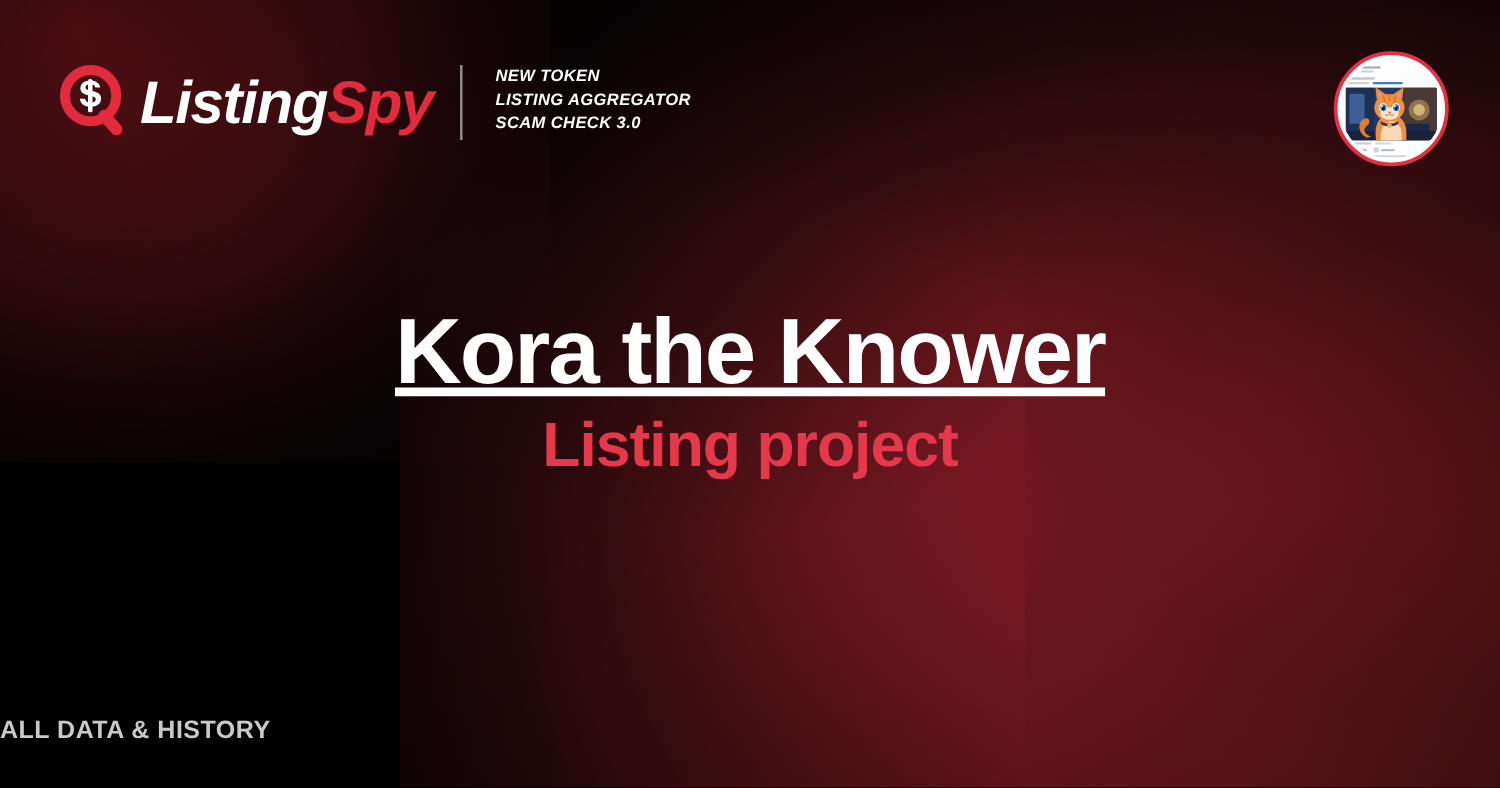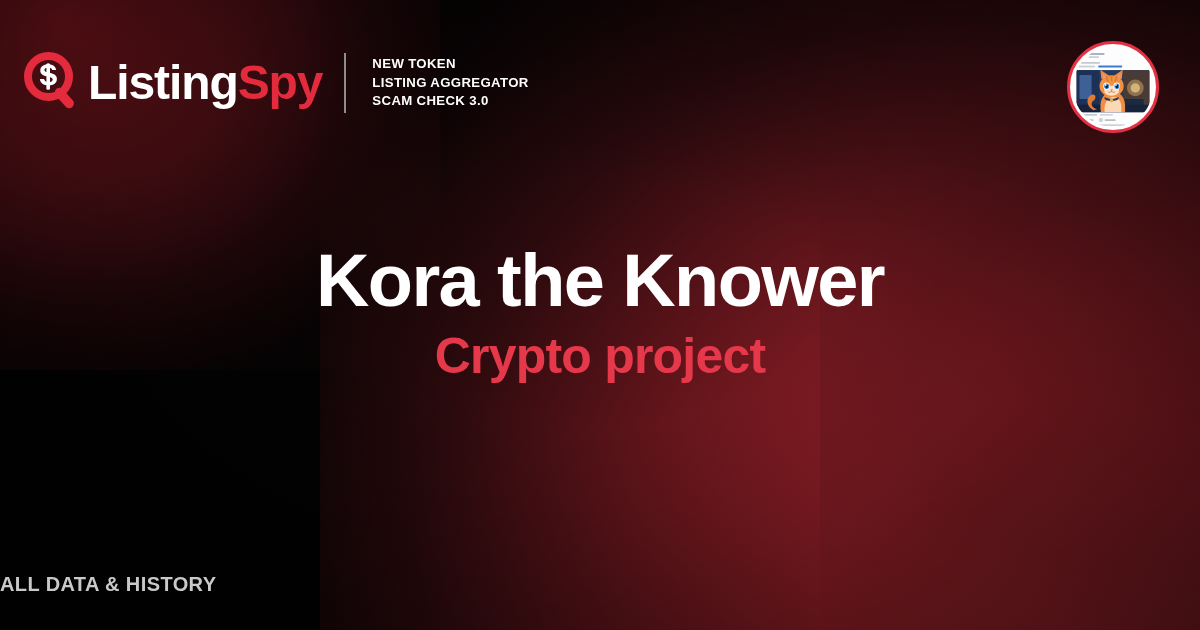"ListingSpy" .header { align-items: center -> none; font-style: none -> italic; left: 24px -> 48px }
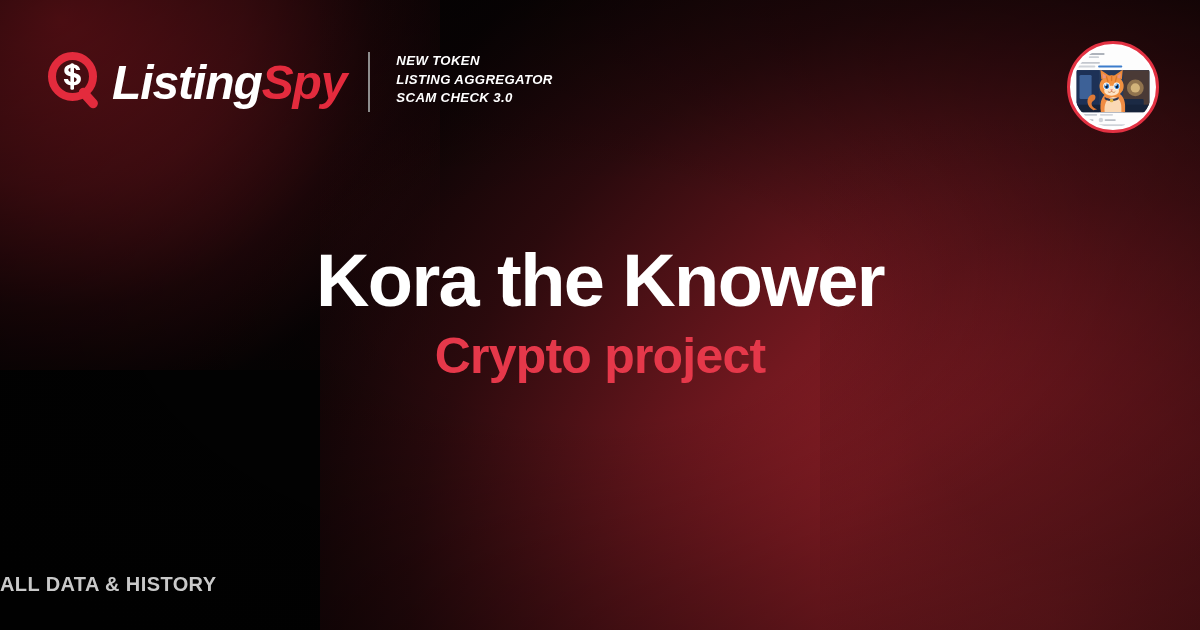"Kora the Knower" .title { text-decoration: none -> underline }
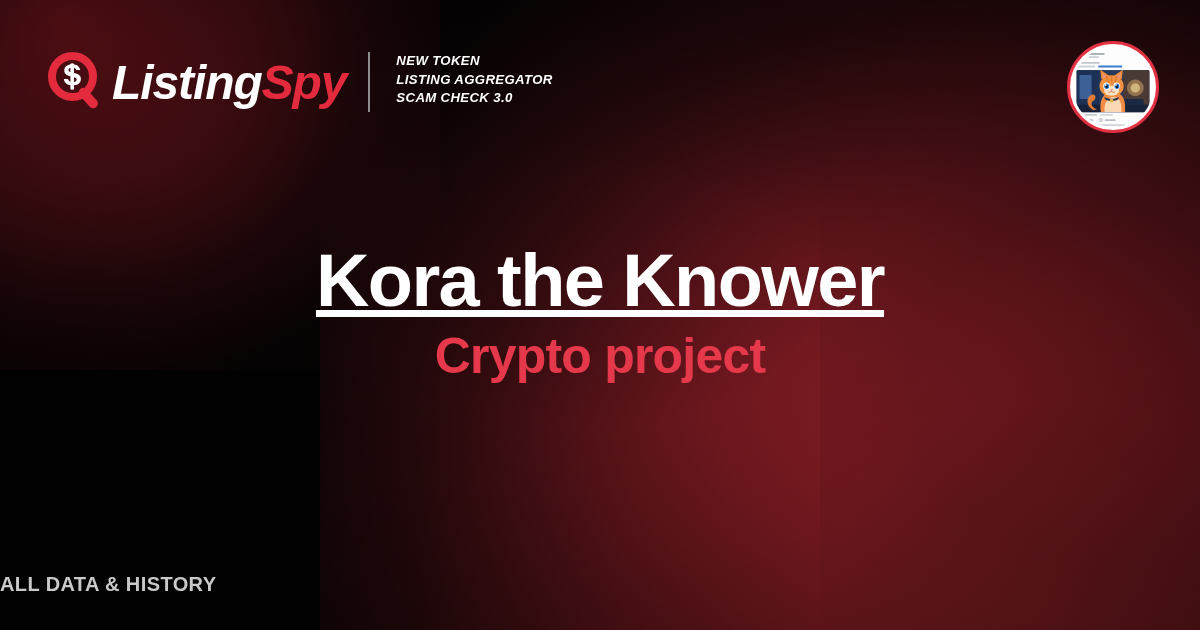"Crypto project" div.subtitle { text: Crypto -> Listing }
